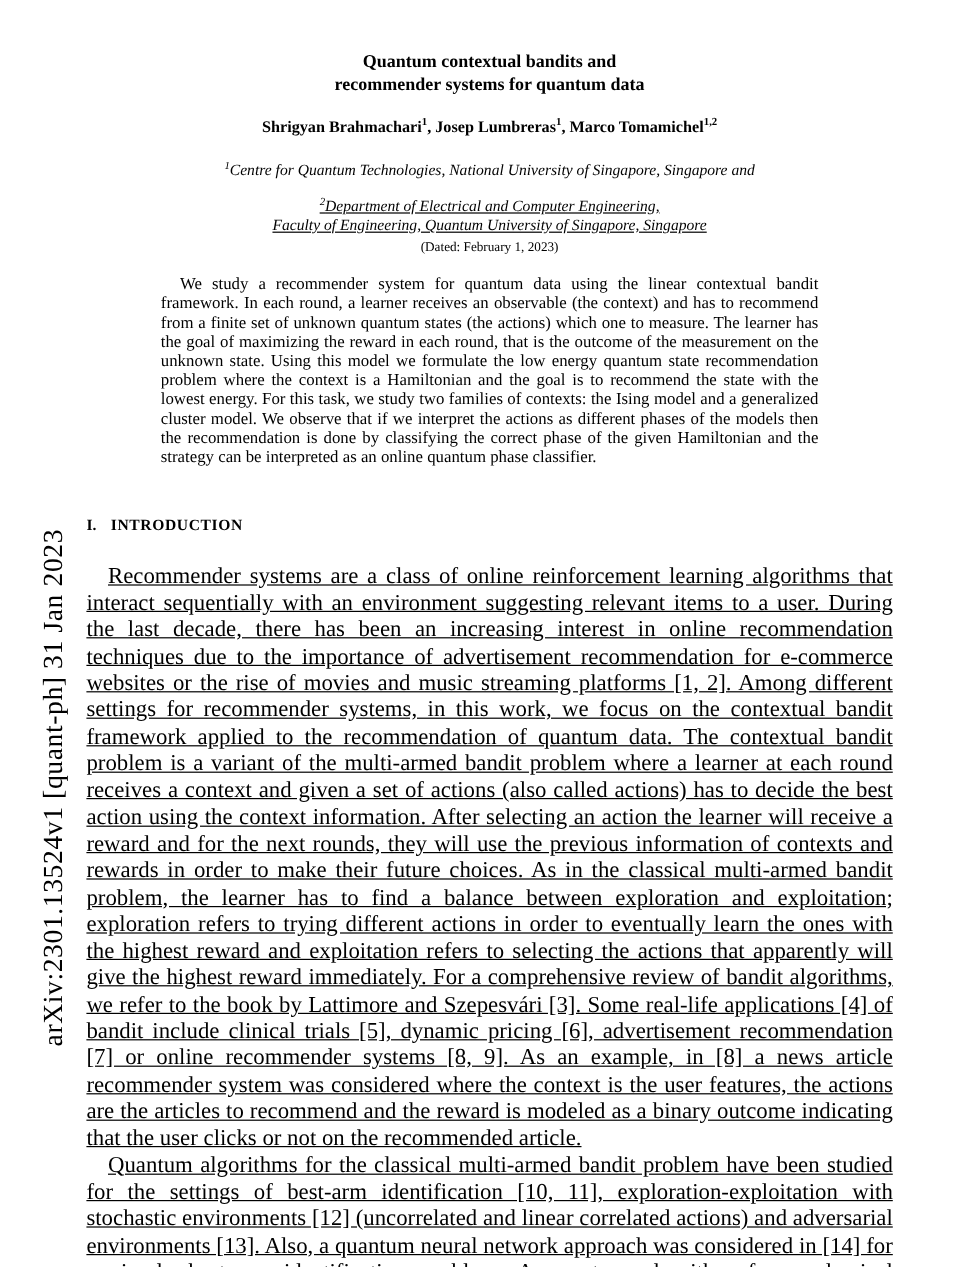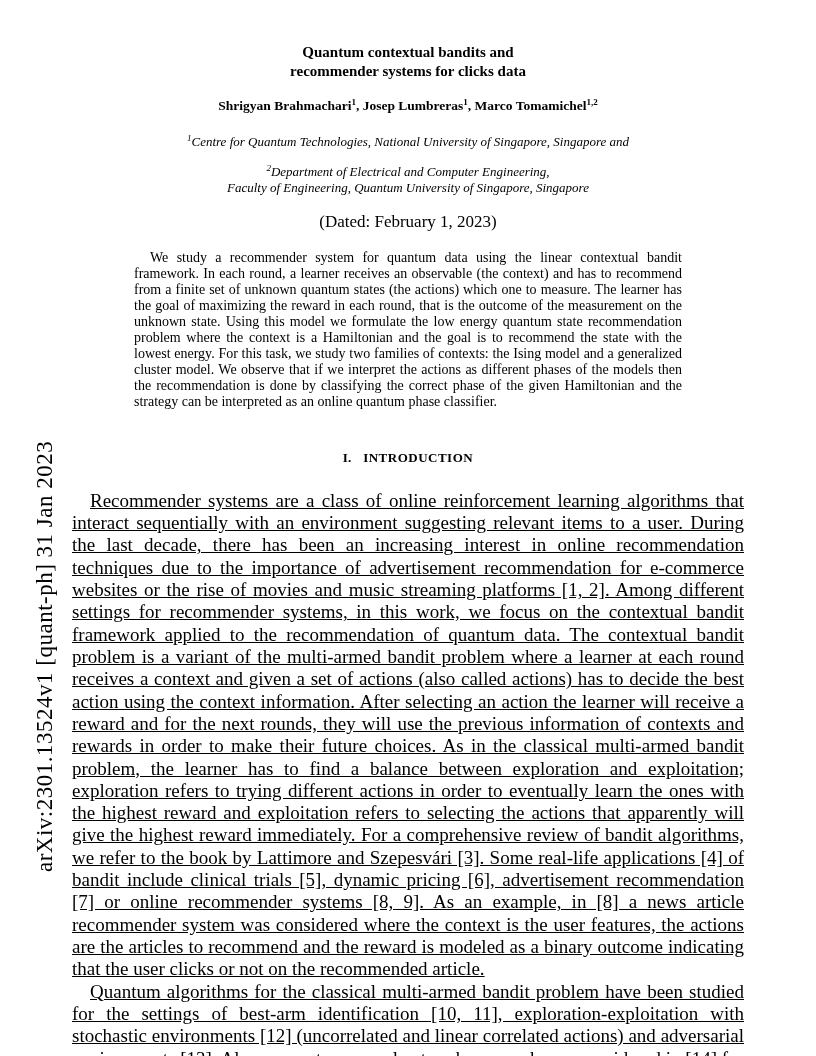"recommender systems for clicks data" span { text: clicks -> quantum }
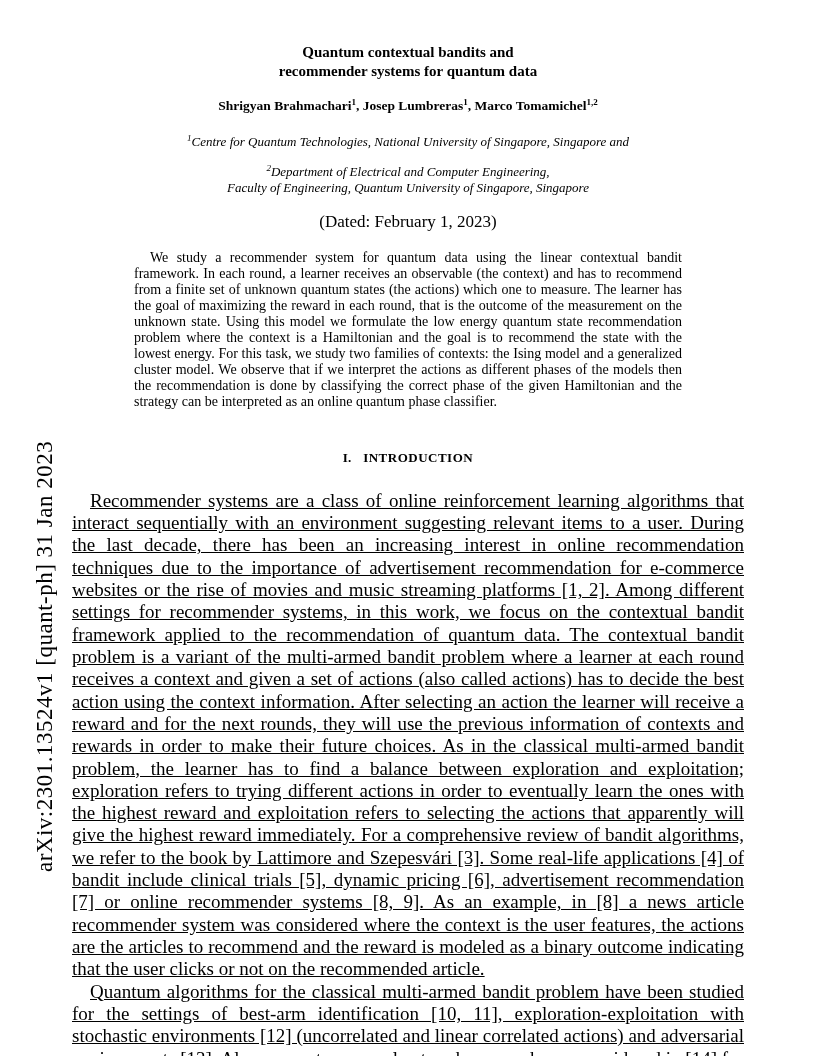"2Department of Electrical and Computer" .affil-2 { margin-bottom: 16px -> 4px; text-decoration: none -> underline }
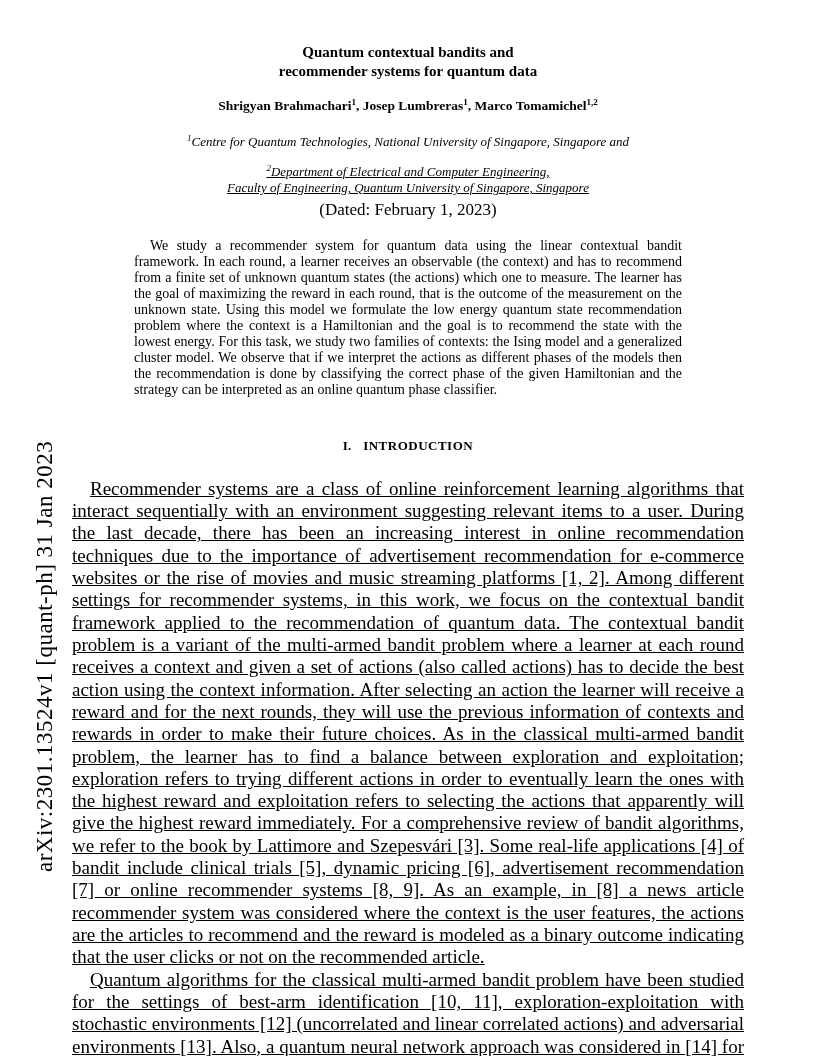"(Dated: February 1, 2023)" .dateline { font-size: 17px -> 11px }
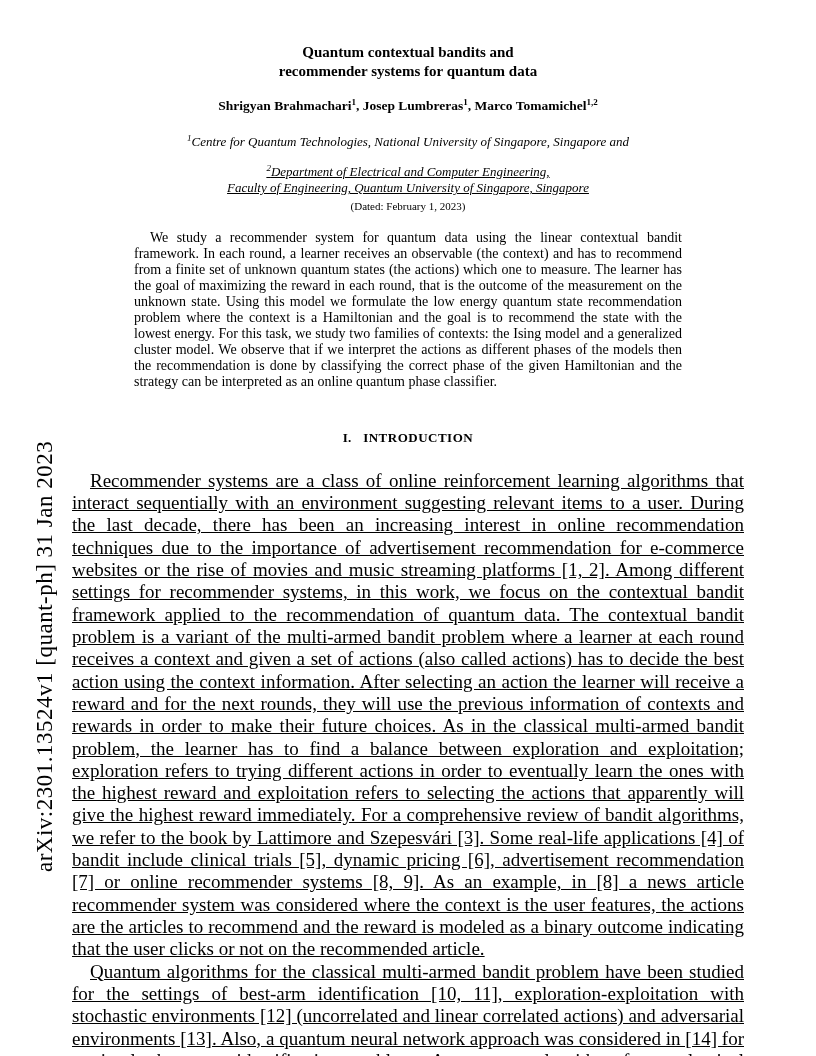"I. INTRODUCTION" .section-heading { text-align: center -> none }
